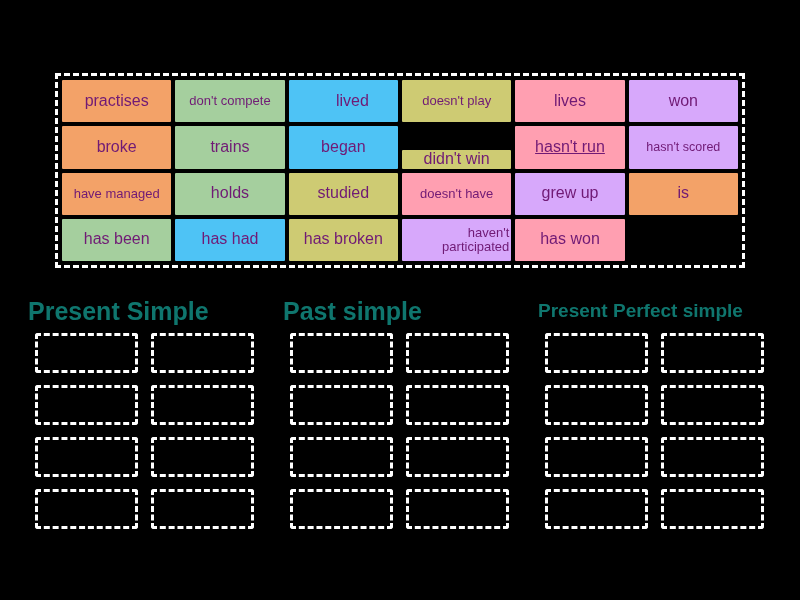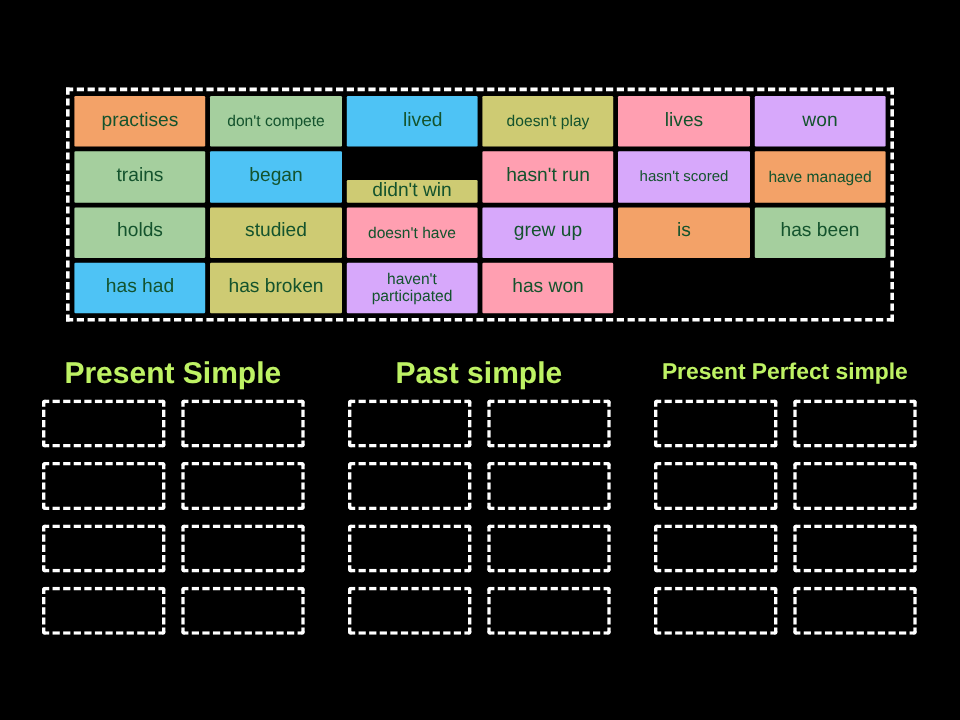"practises" .word-tile { color: #14532d -> #701a75 }
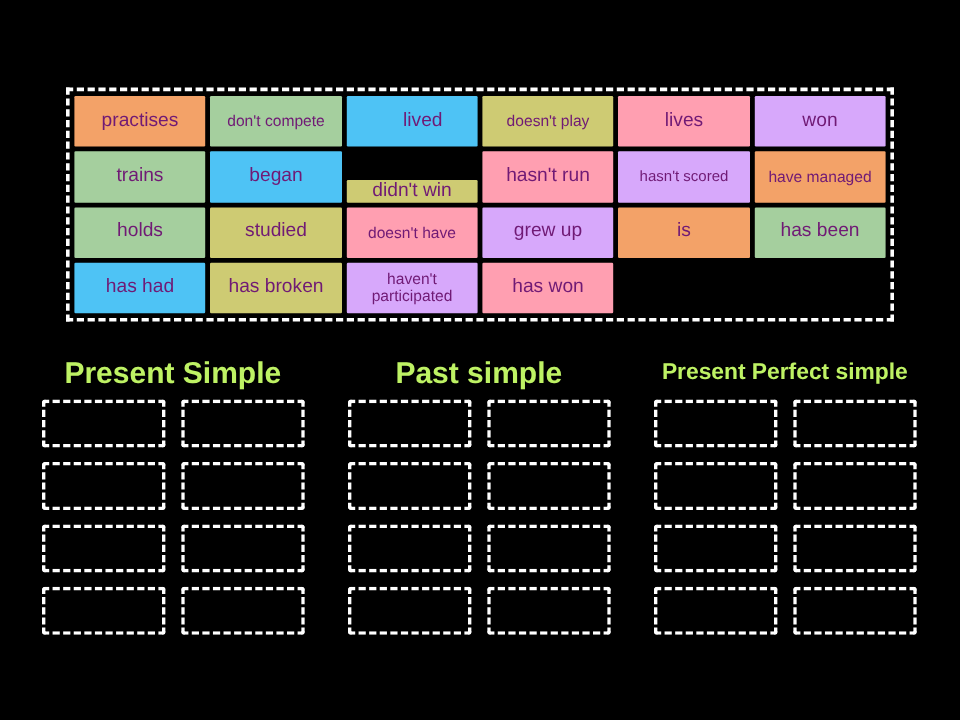"don't compete" .word-tile.small { text-align: none -> right }
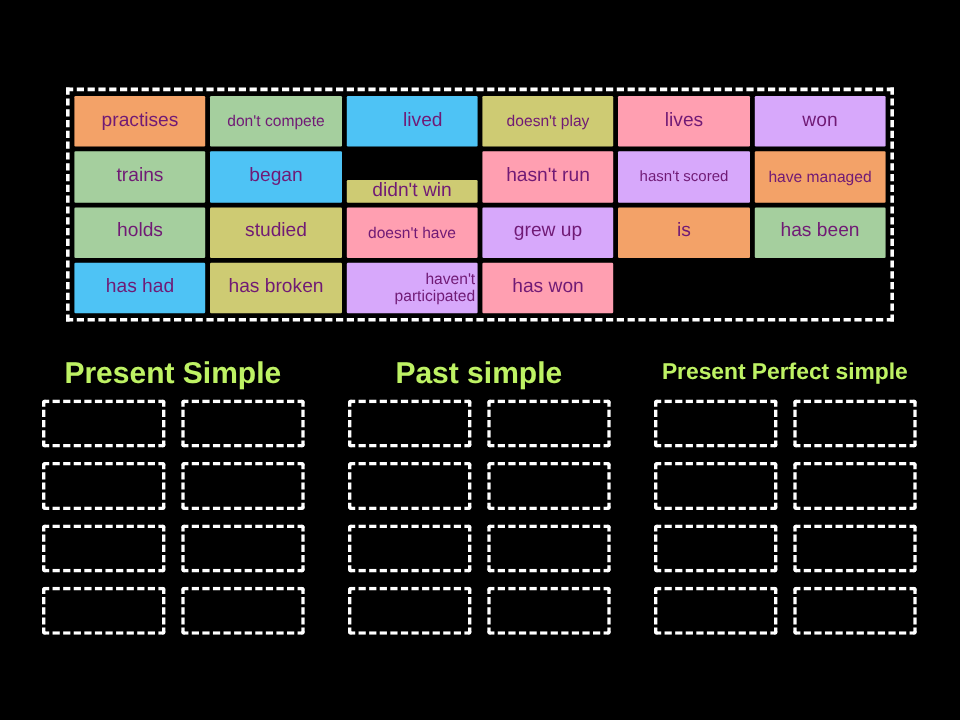"broke" div.word-tile { html: none -> <div>broke</div> }
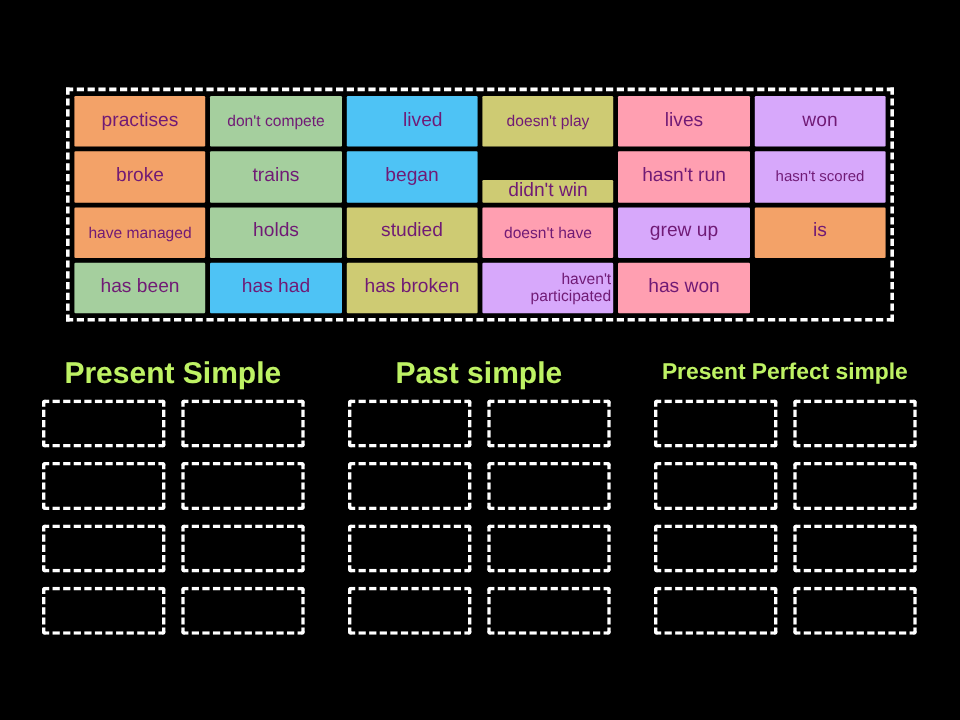"hasn't run" div.word-tile { text-decoration: none -> underline }
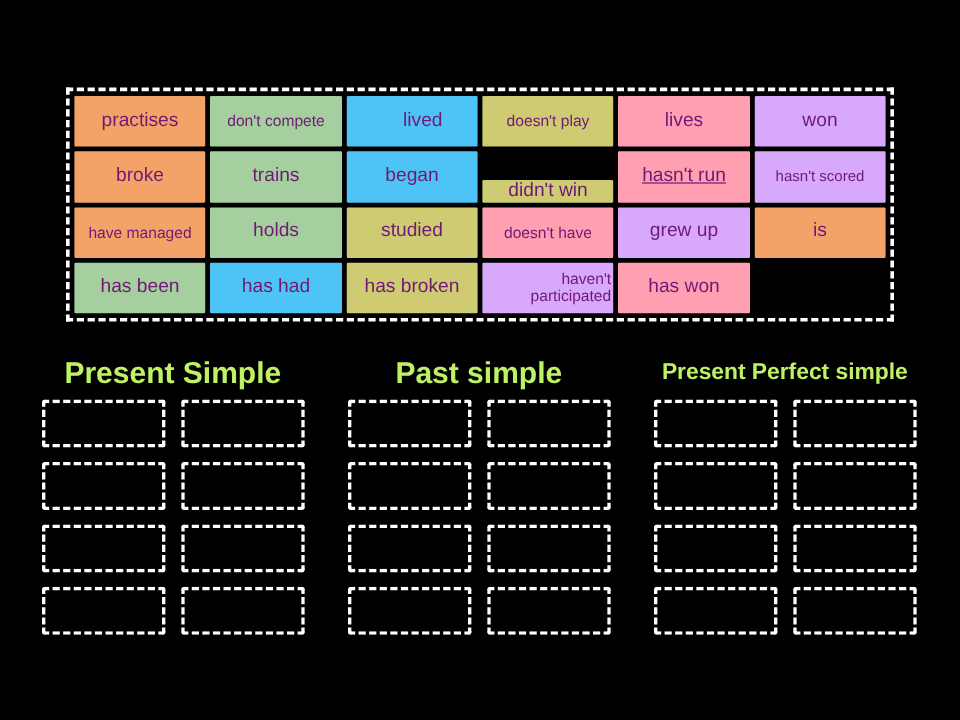"Present Simple" .category-title { color: #bef264 -> #0f766e; text-align: center -> left }
